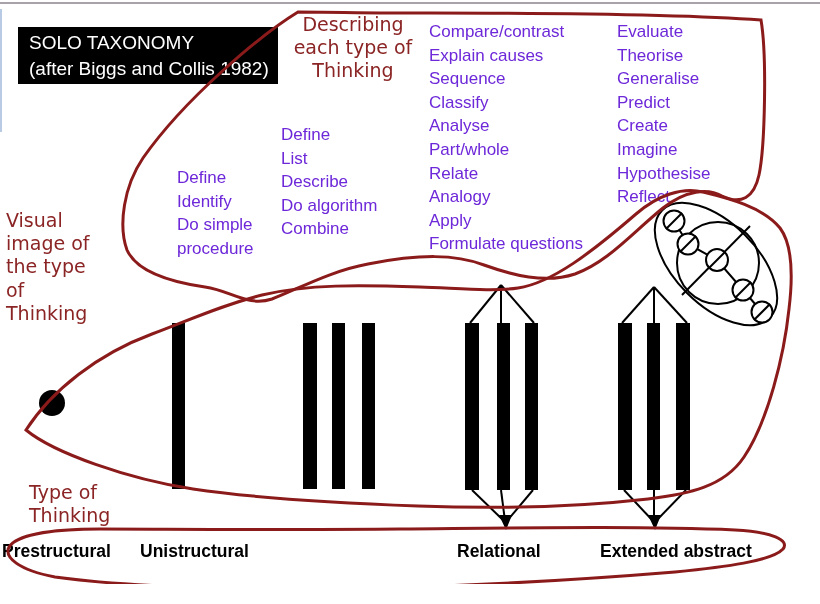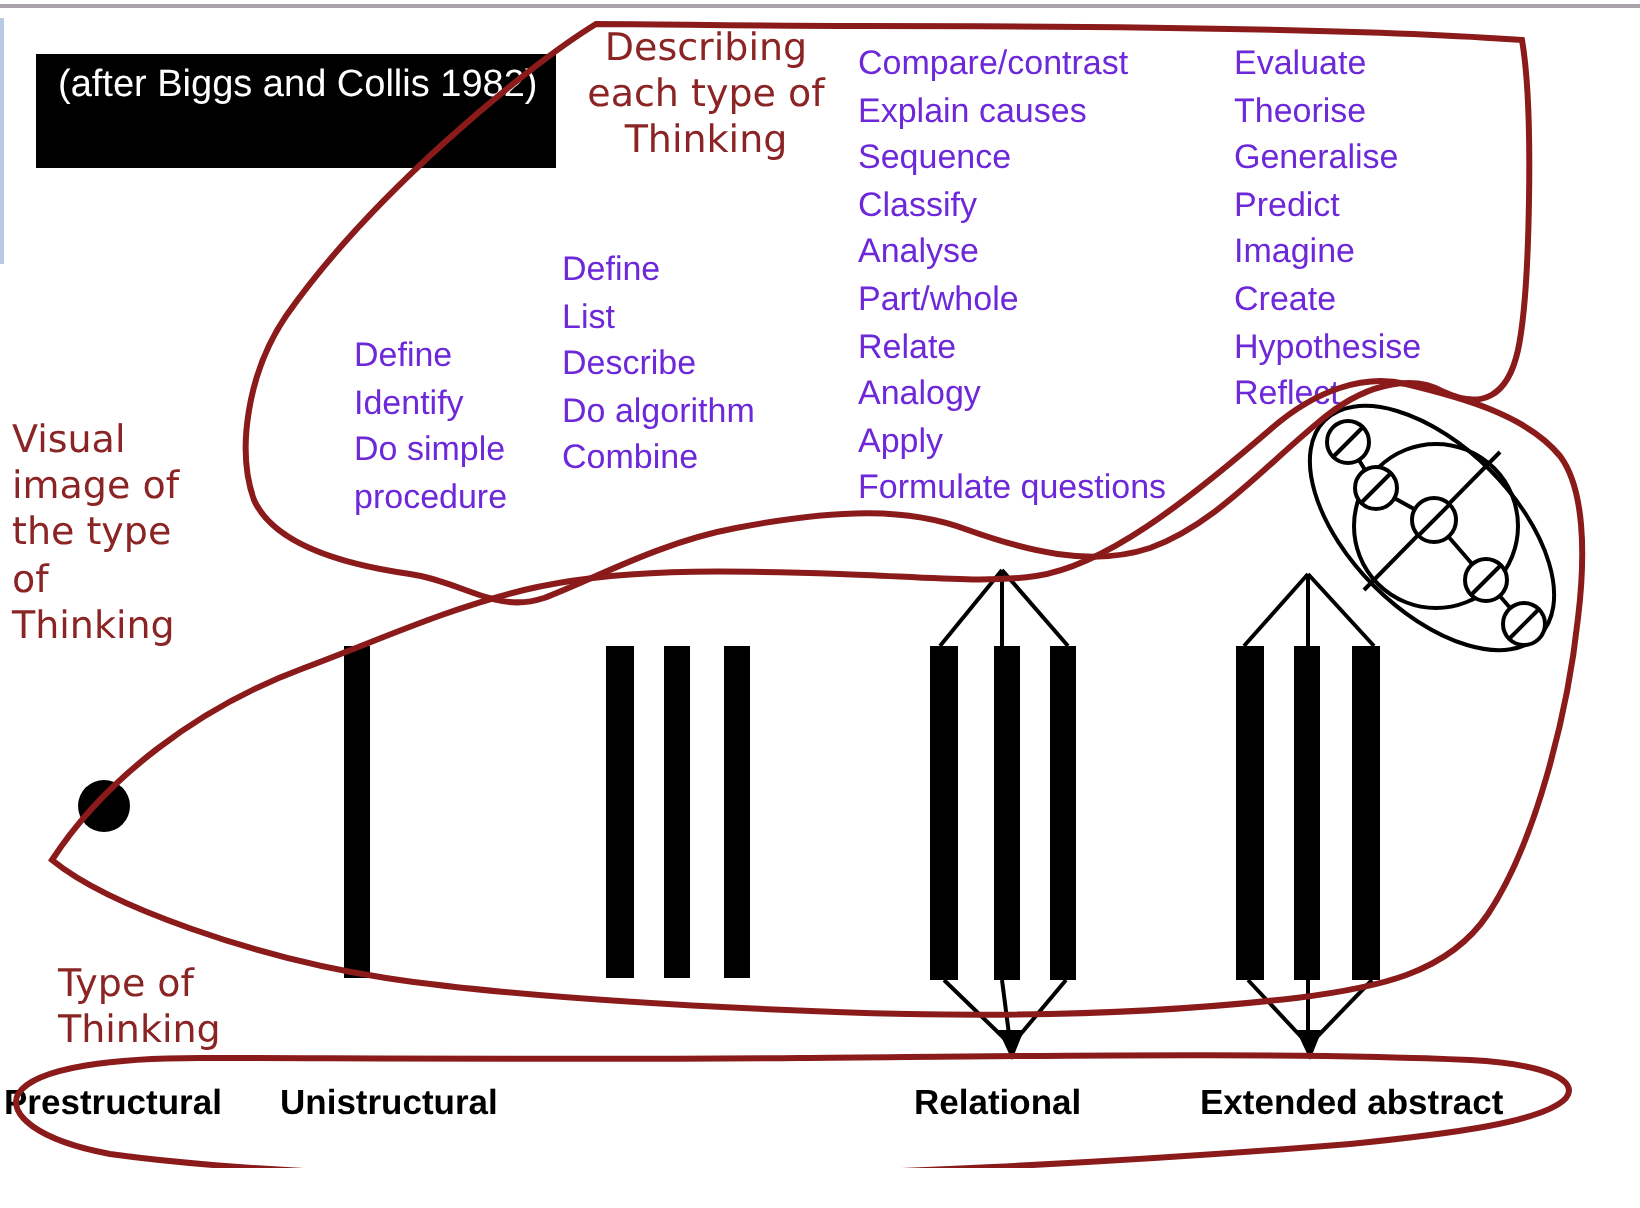"SOLO TAXONOMY" div { html: none -> <div>SOLO TAXONOMY</div> }
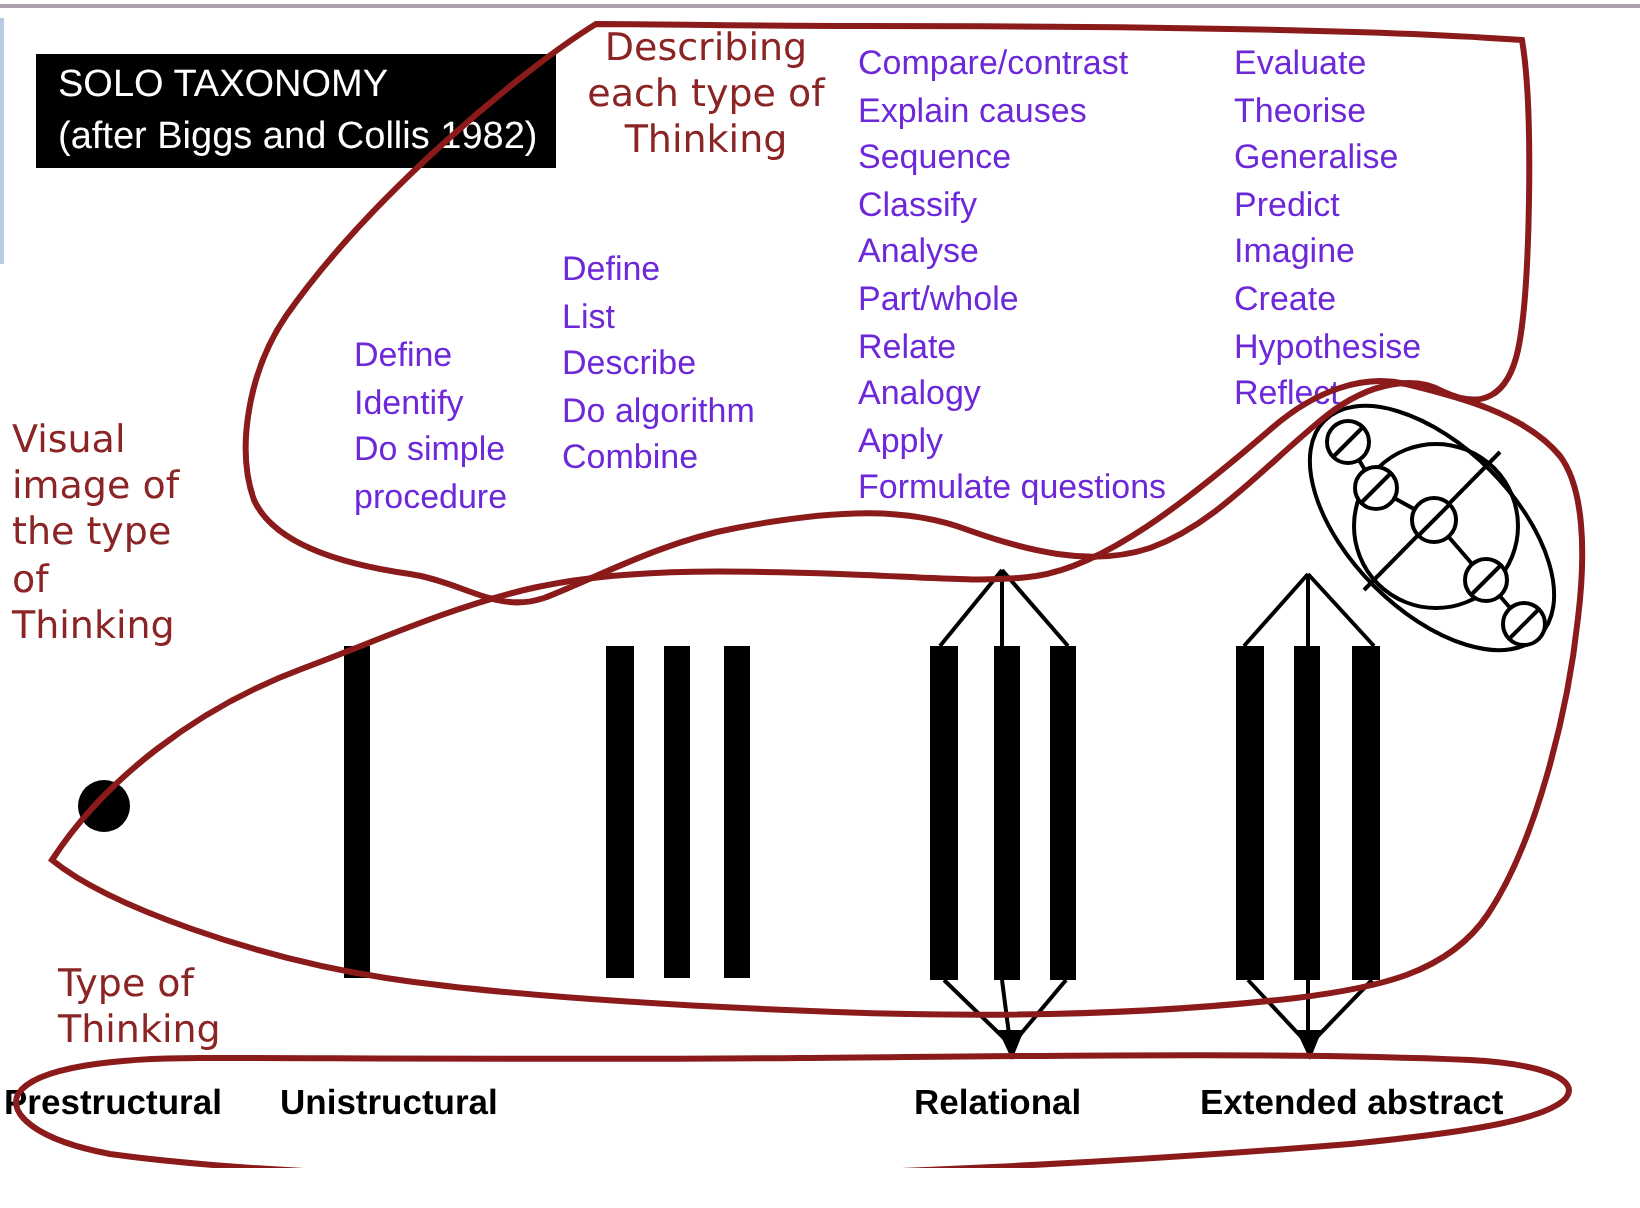"Imagine" div { order: before "Create" -> after "Create" }
